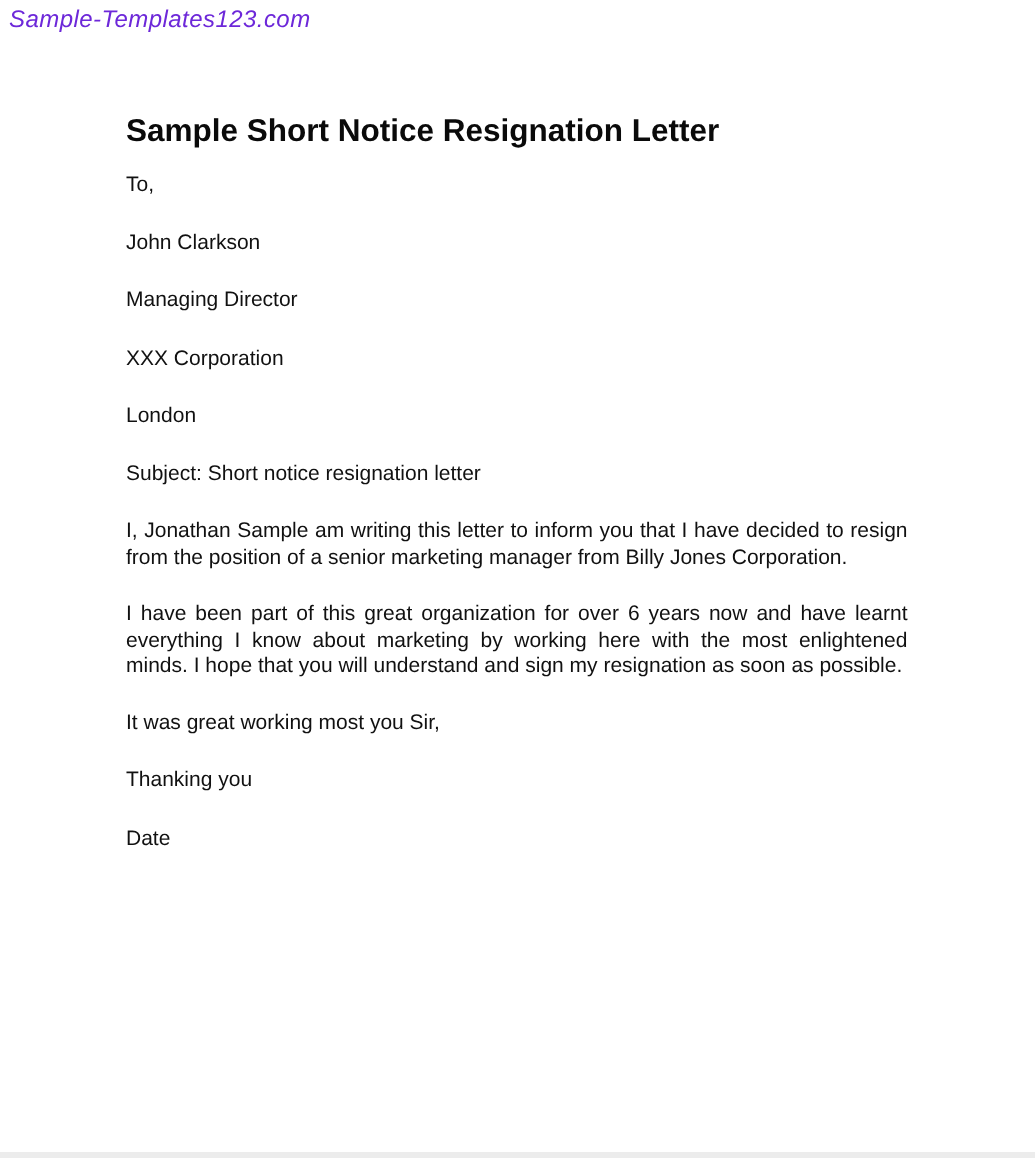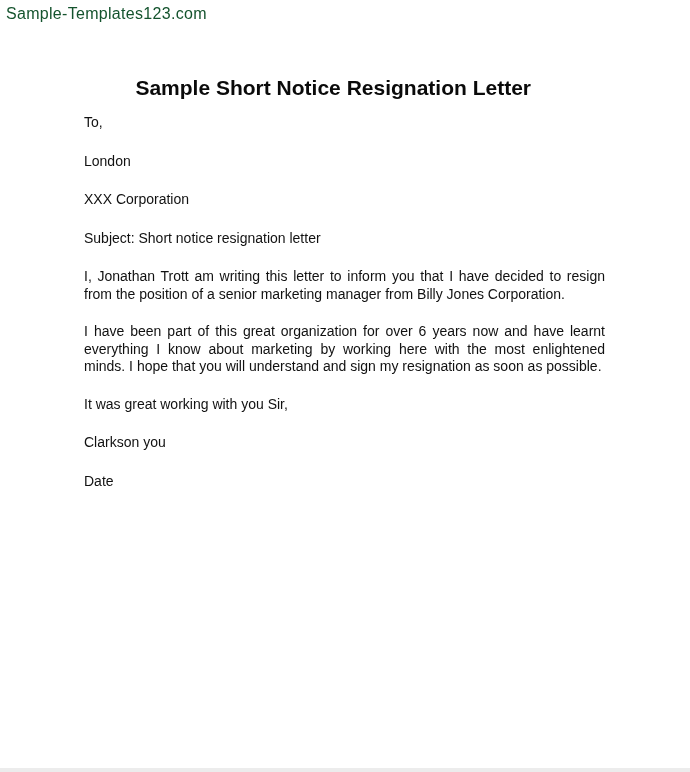"Sample-Templates123.com" .watermark { color: #14532d -> #6d28d9; font-style: none -> italic }
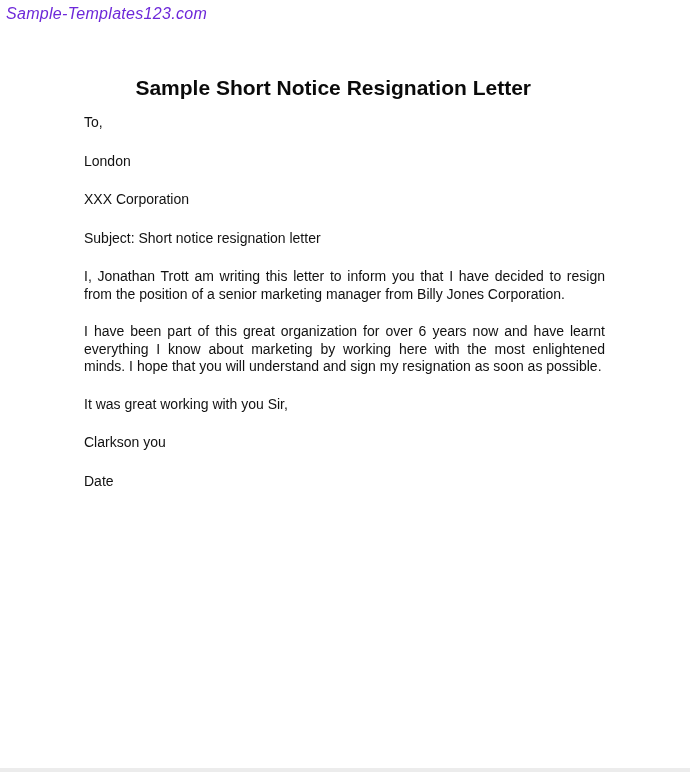"Sample Short Notice Resignation Letter" .title { text-align: right -> left }
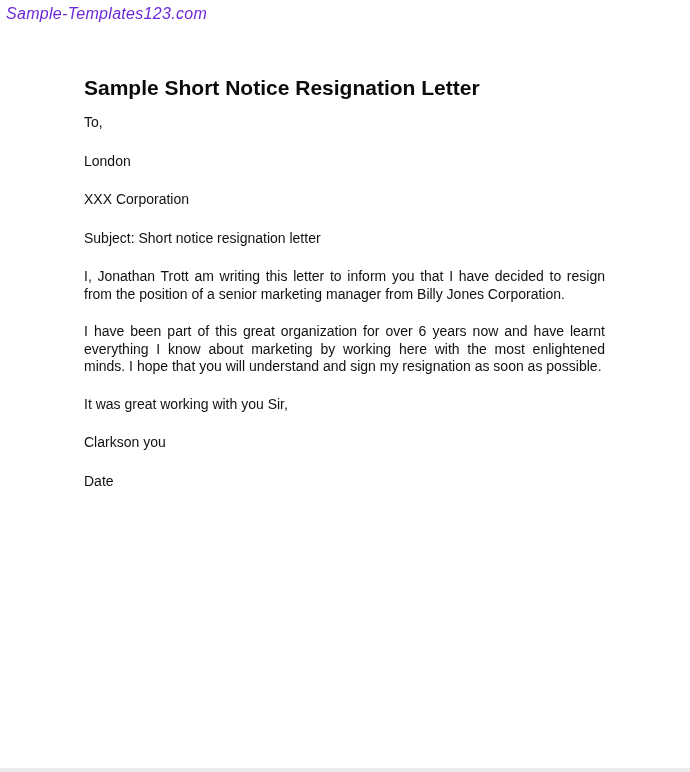"John Clarkson" p.line { html: none -> <p>John Clarkson</p> }
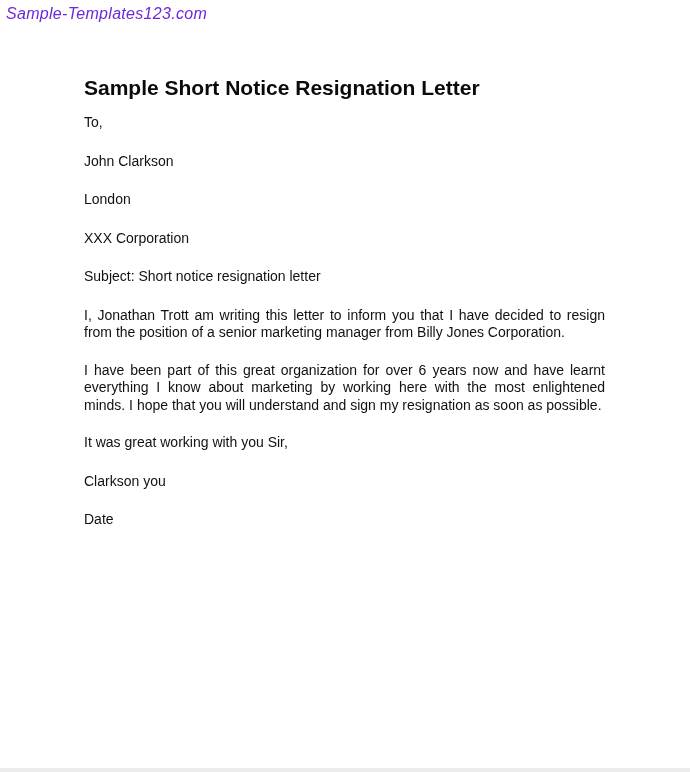"Managing Director" p.line { html: none -> <p>Managing Director</p> }
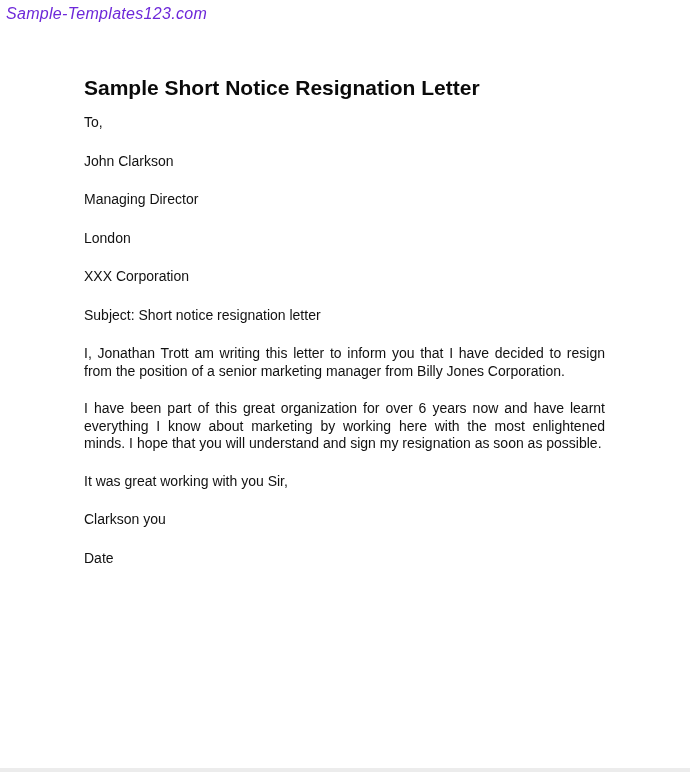"London" p.line { order: before "XXX Corporation" -> after "XXX Corporation" }
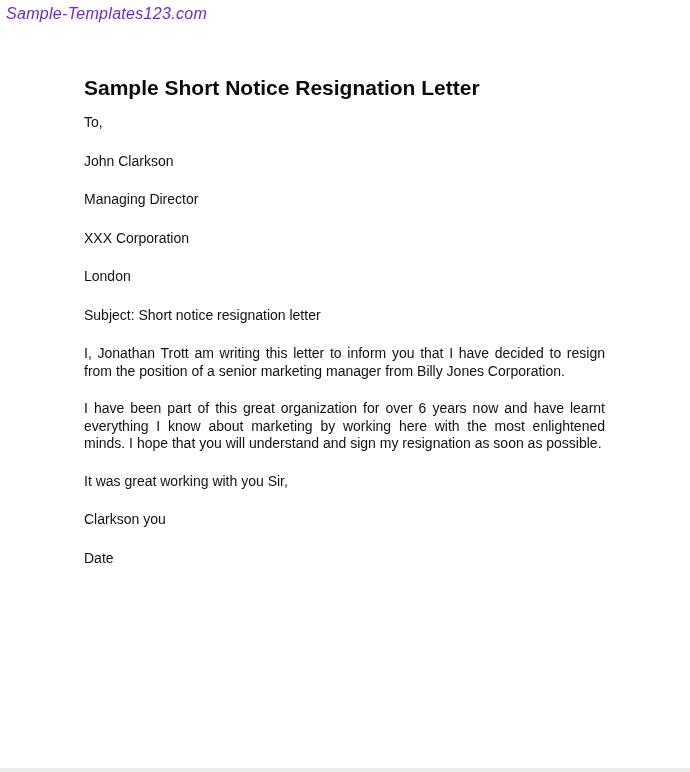"I, Jonathan Trott am writing" p.para { text: Trott -> Sample }
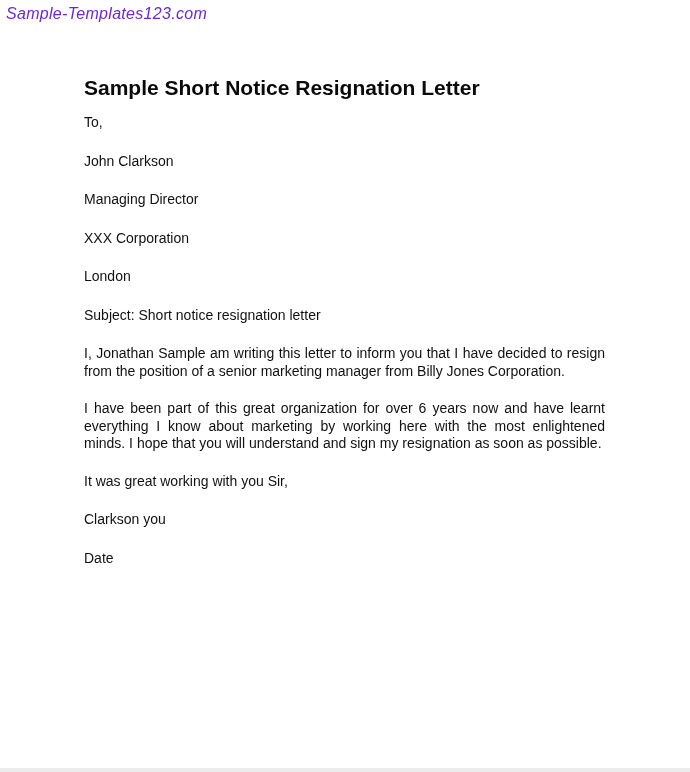"It was great working with" p.line { text: with -> most }
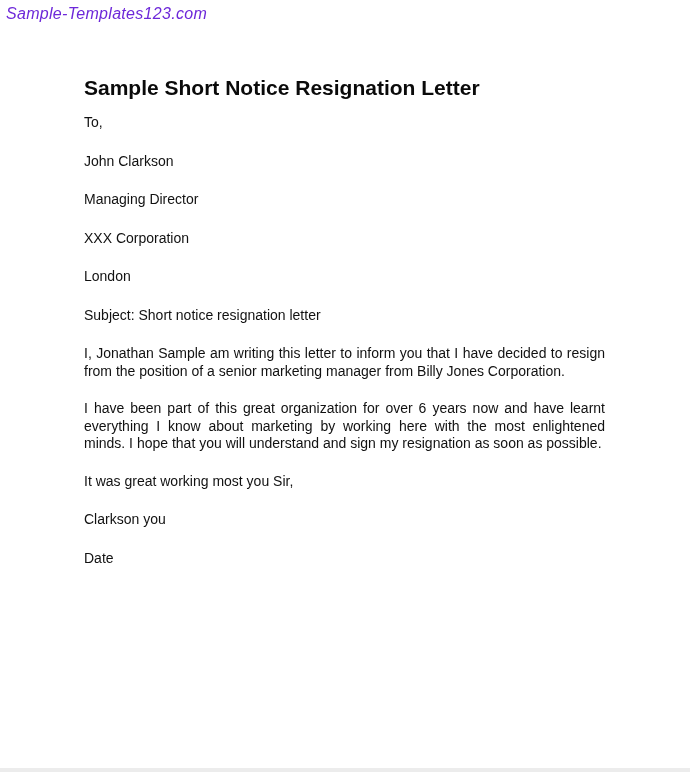"Clarkson you" p.line { text: Clarkson -> Thanking }
